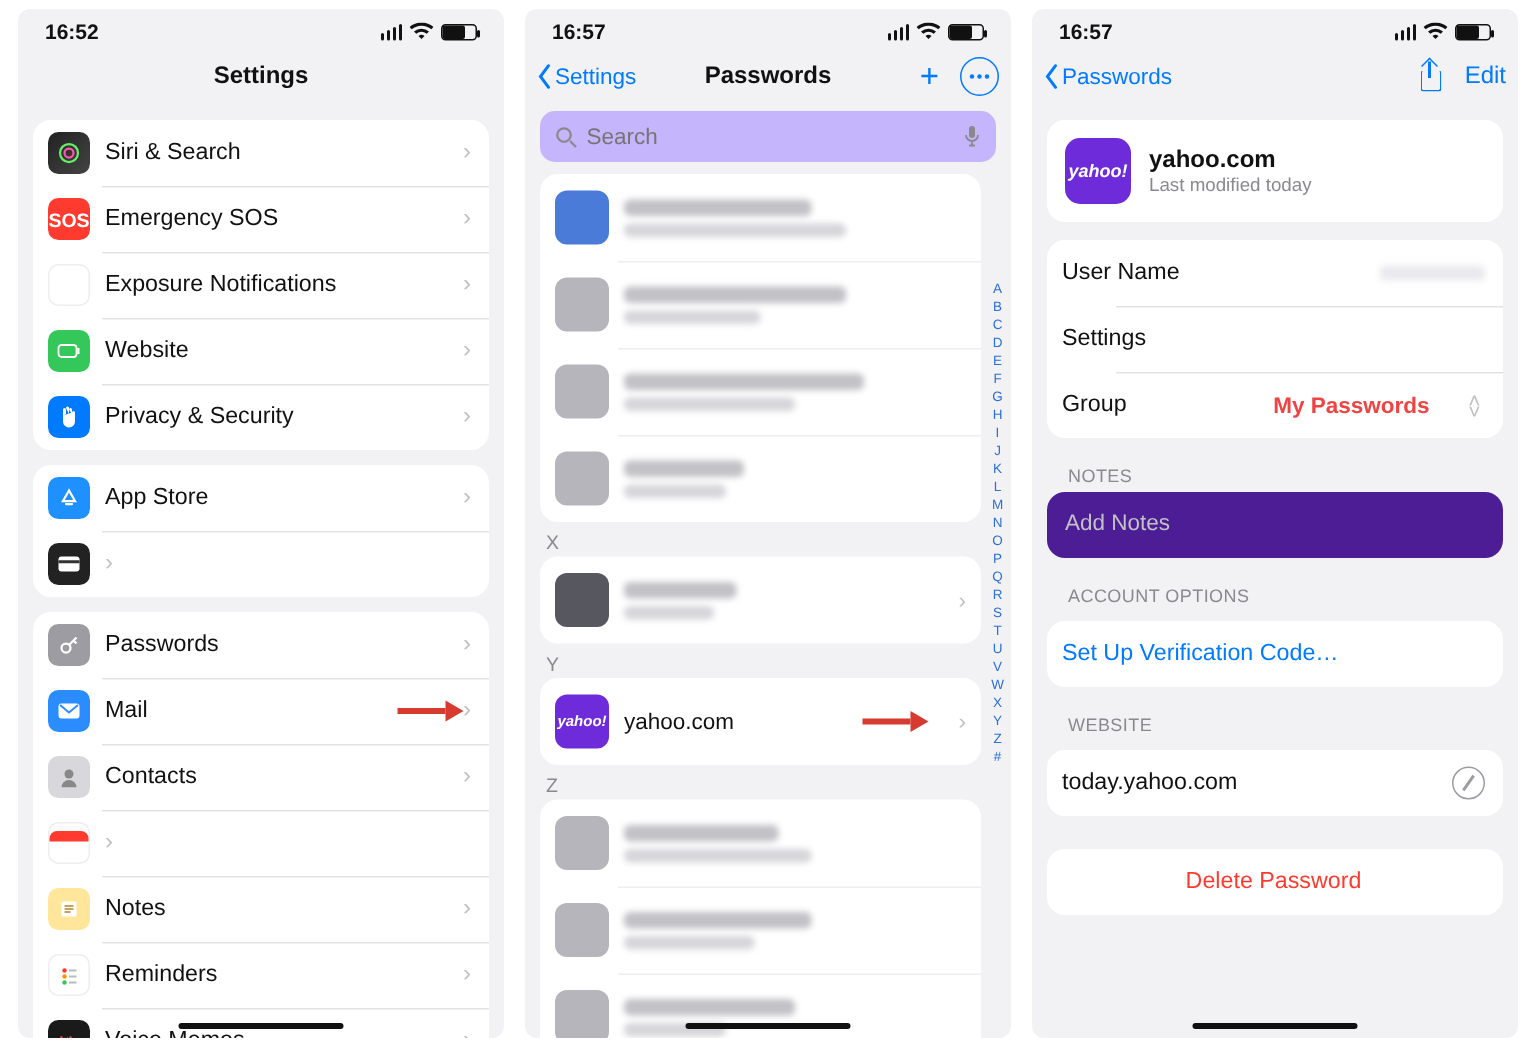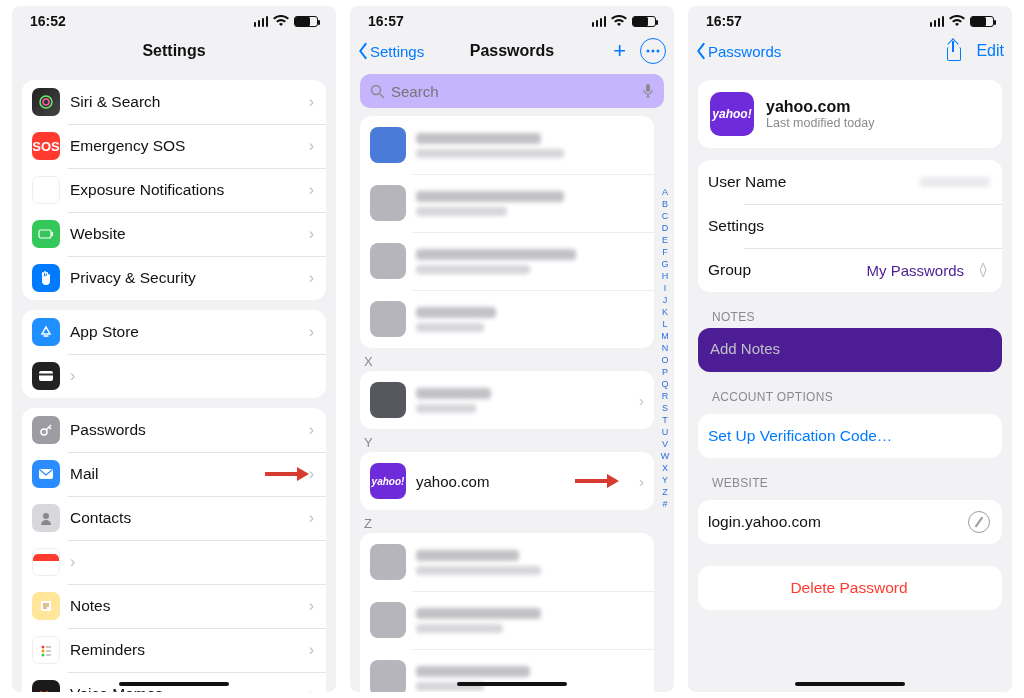"My Passwords" .row .value { color: #4c1d95 -> #ef4444; font-weight: none -> bold; margin-right: 12px -> 23px }
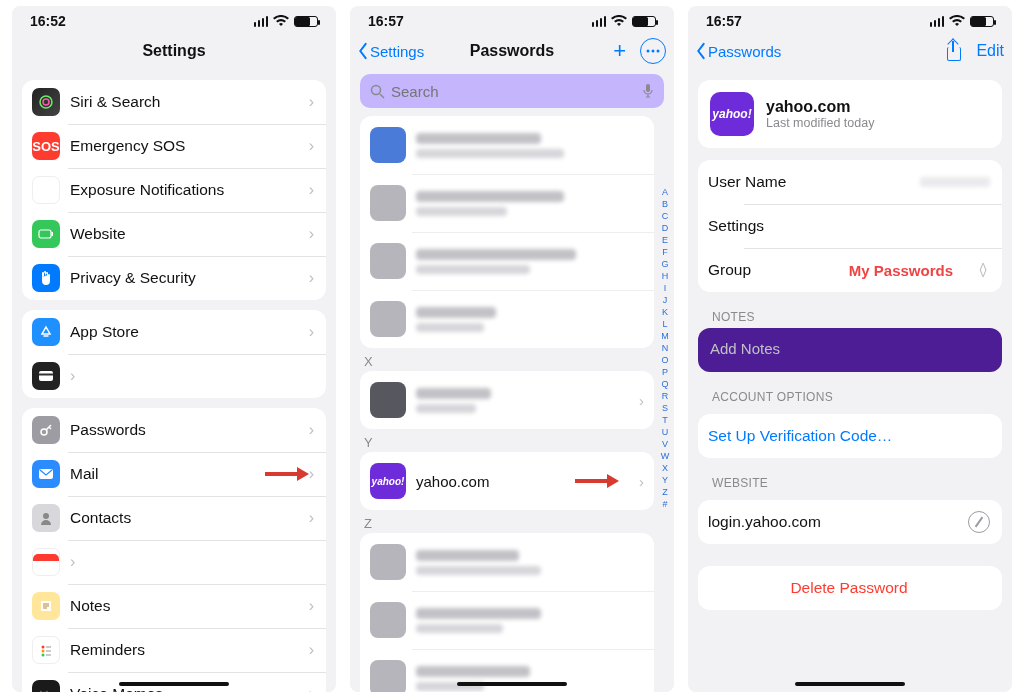"login.yahoo.com" div.label { text: login.yahoo.com -> today.yahoo.com }
